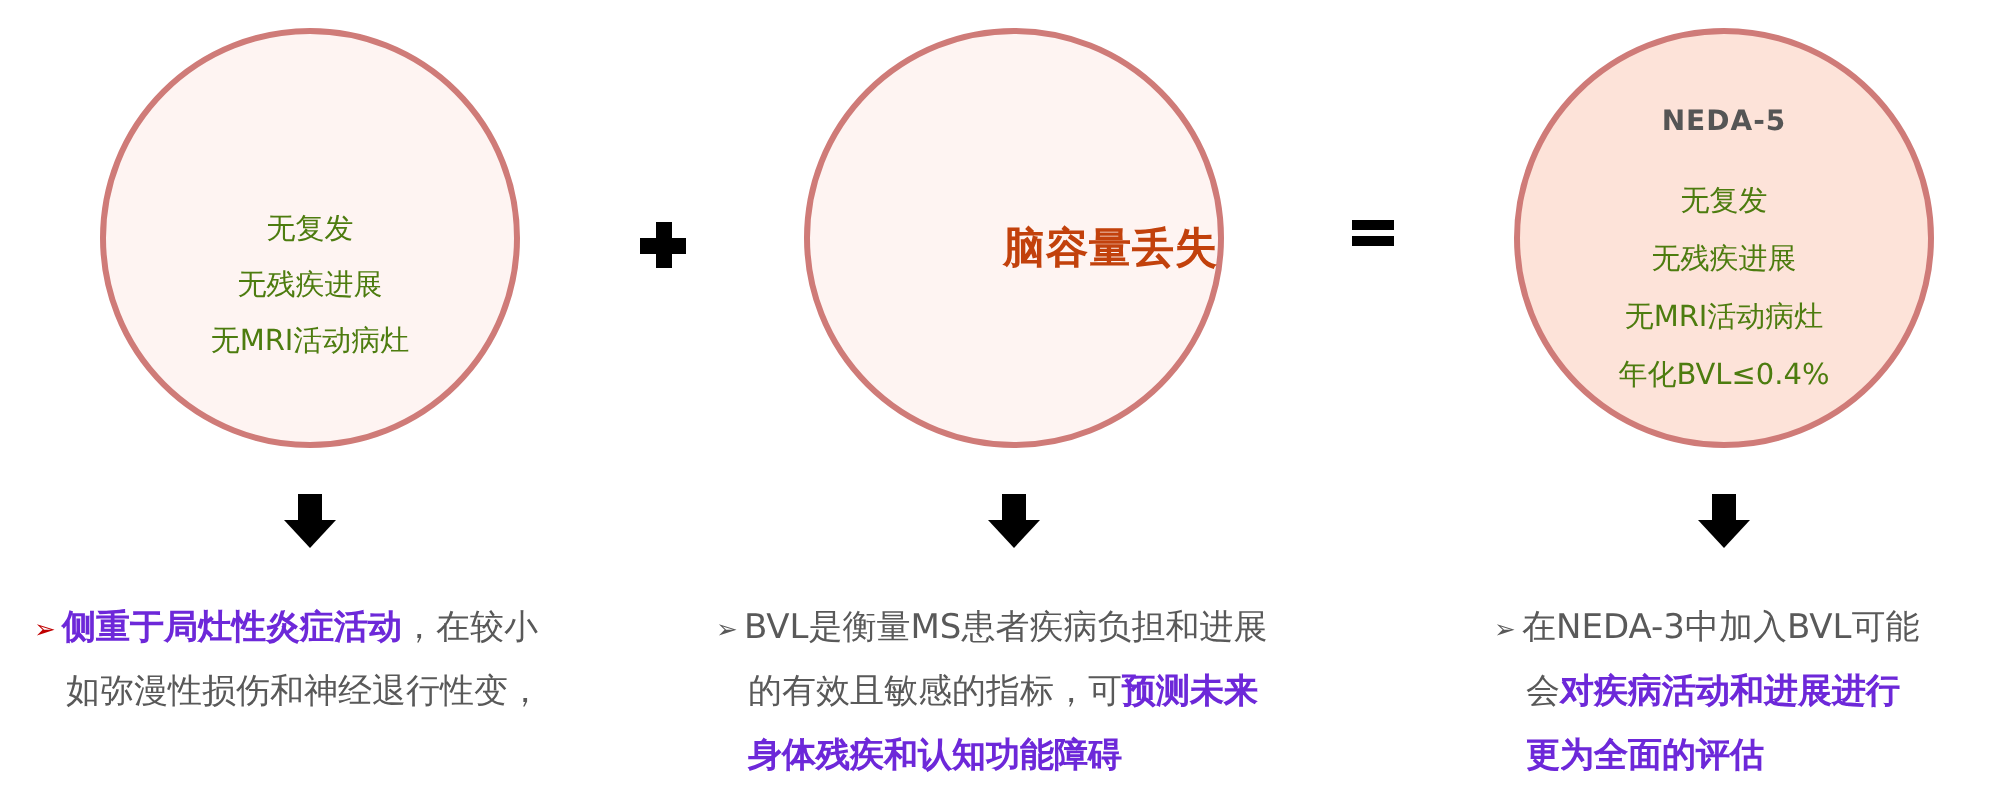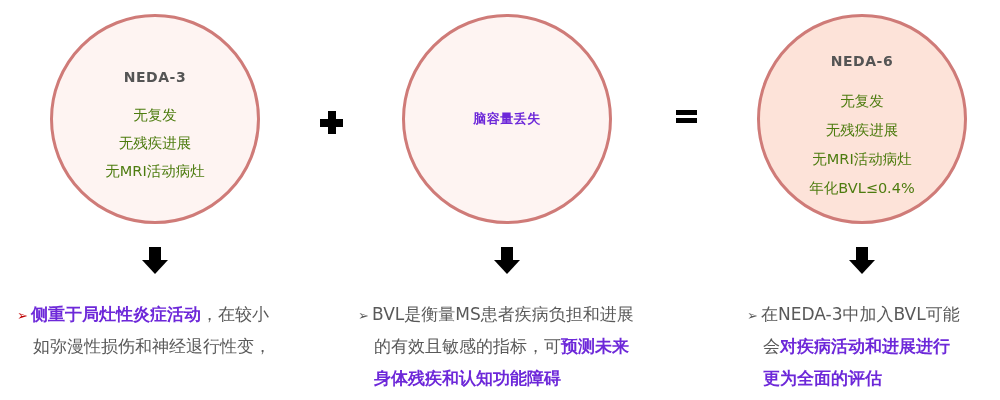"NEDA-6" div.circle-title { text: NEDA-6 -> NEDA-5 }
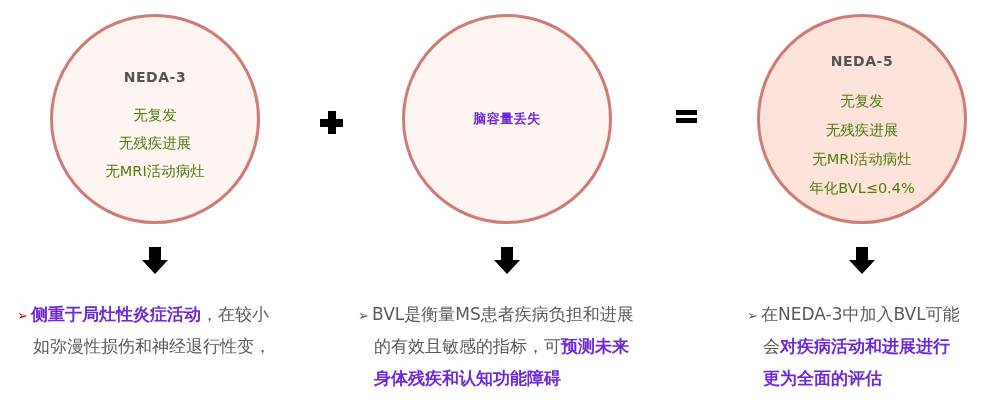"NEDA-3" div.circle-title { html: <div>NEDA-3</div> -> none }
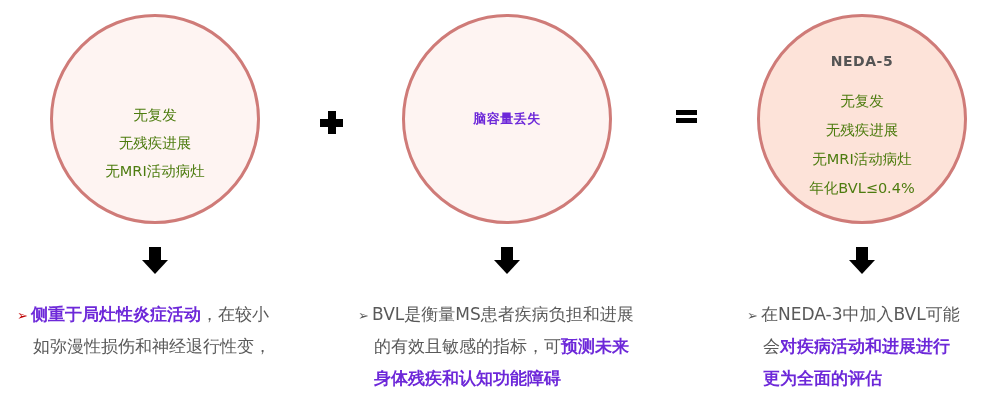"脑容量丢失" .circle-center-text { color: #6d28d9 -> #c2410c; font-size: 13px -> 21px; text-align: center -> right }
